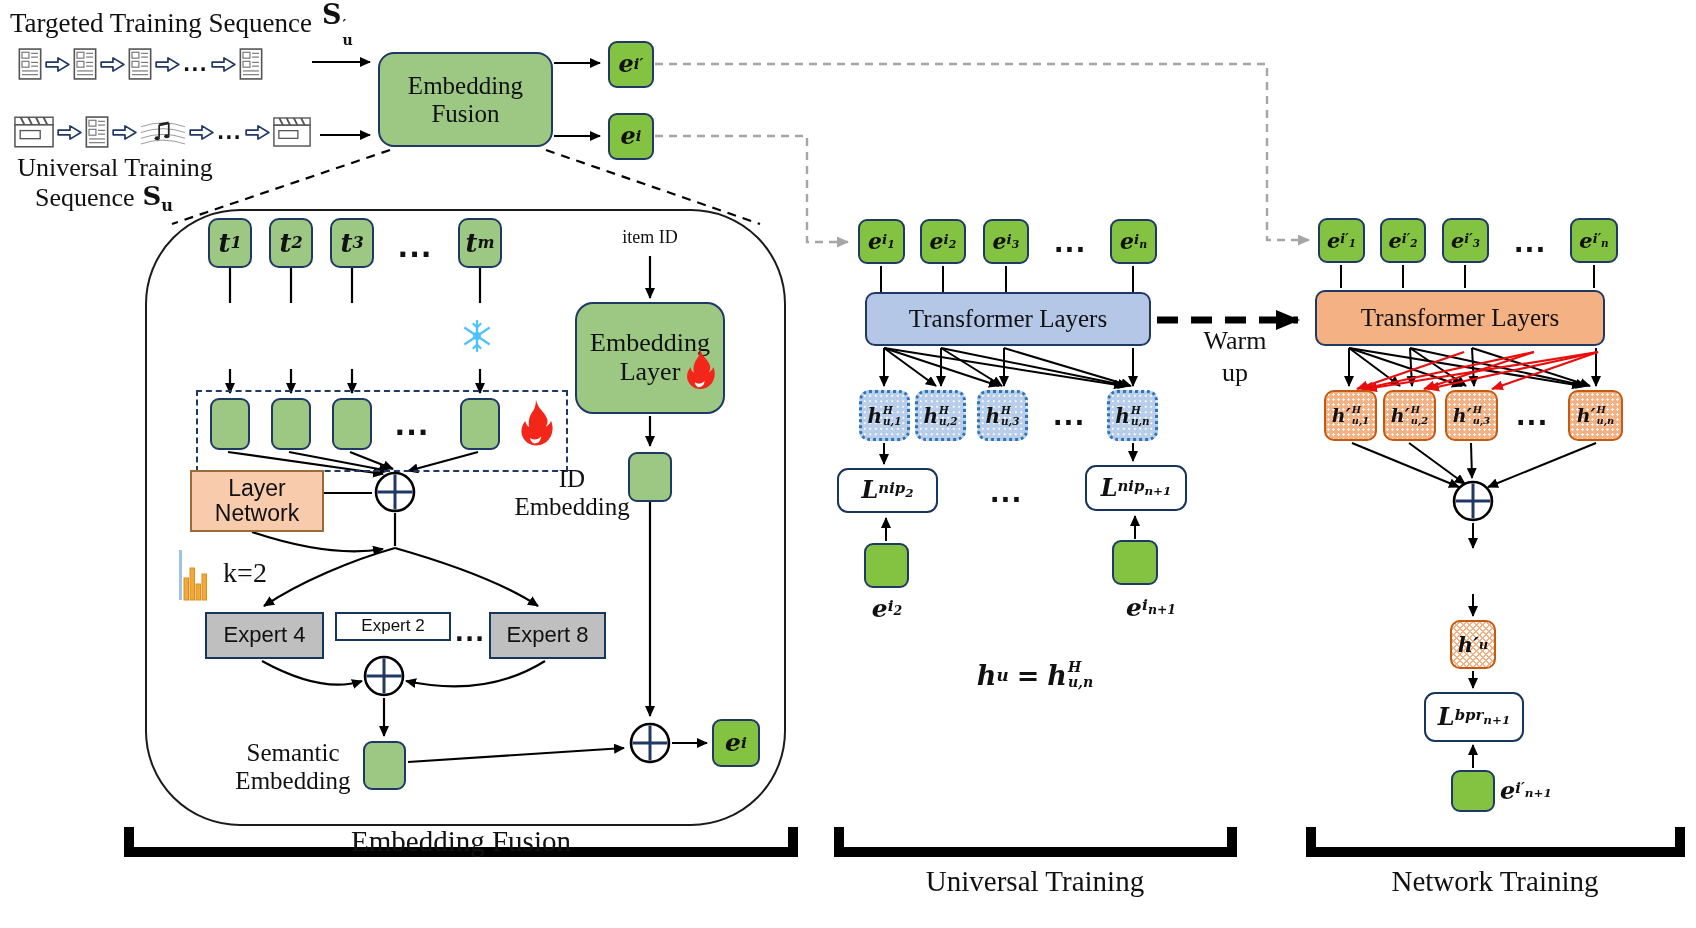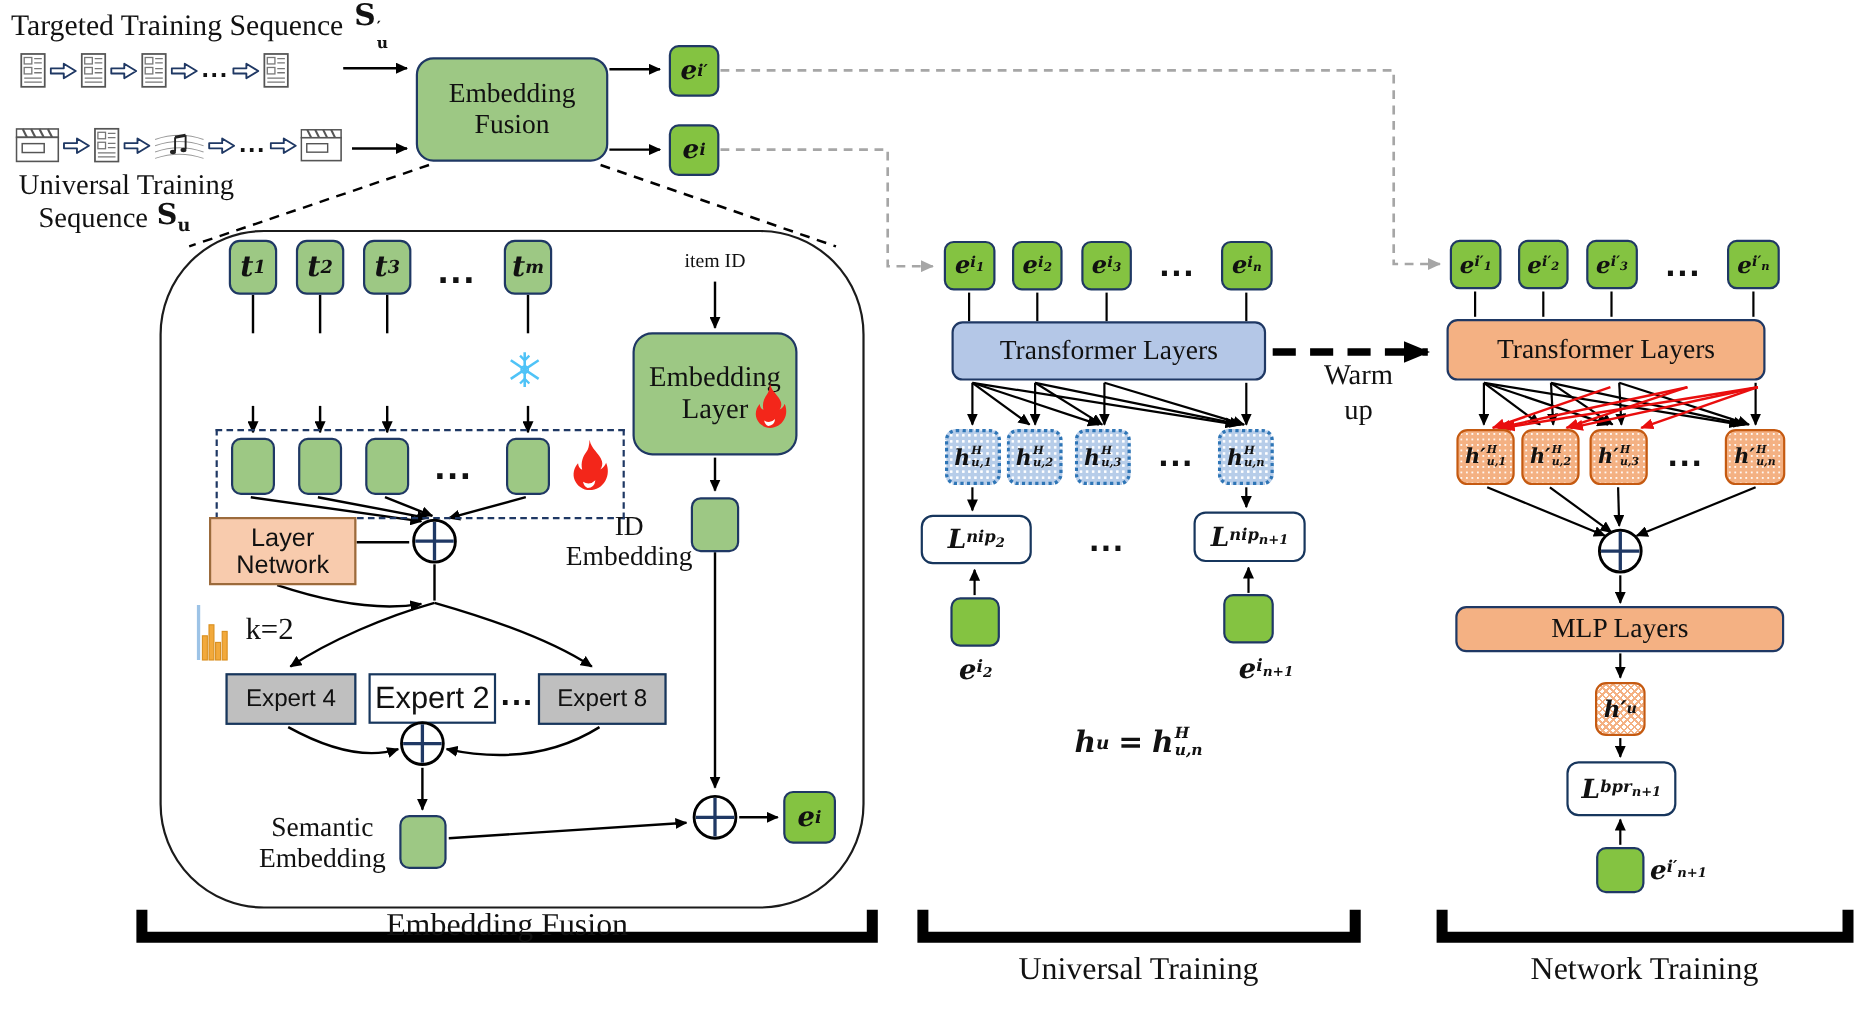"MLP Layers" div.b { html: <div> <span>MLP Layers</span> </div> -> none }
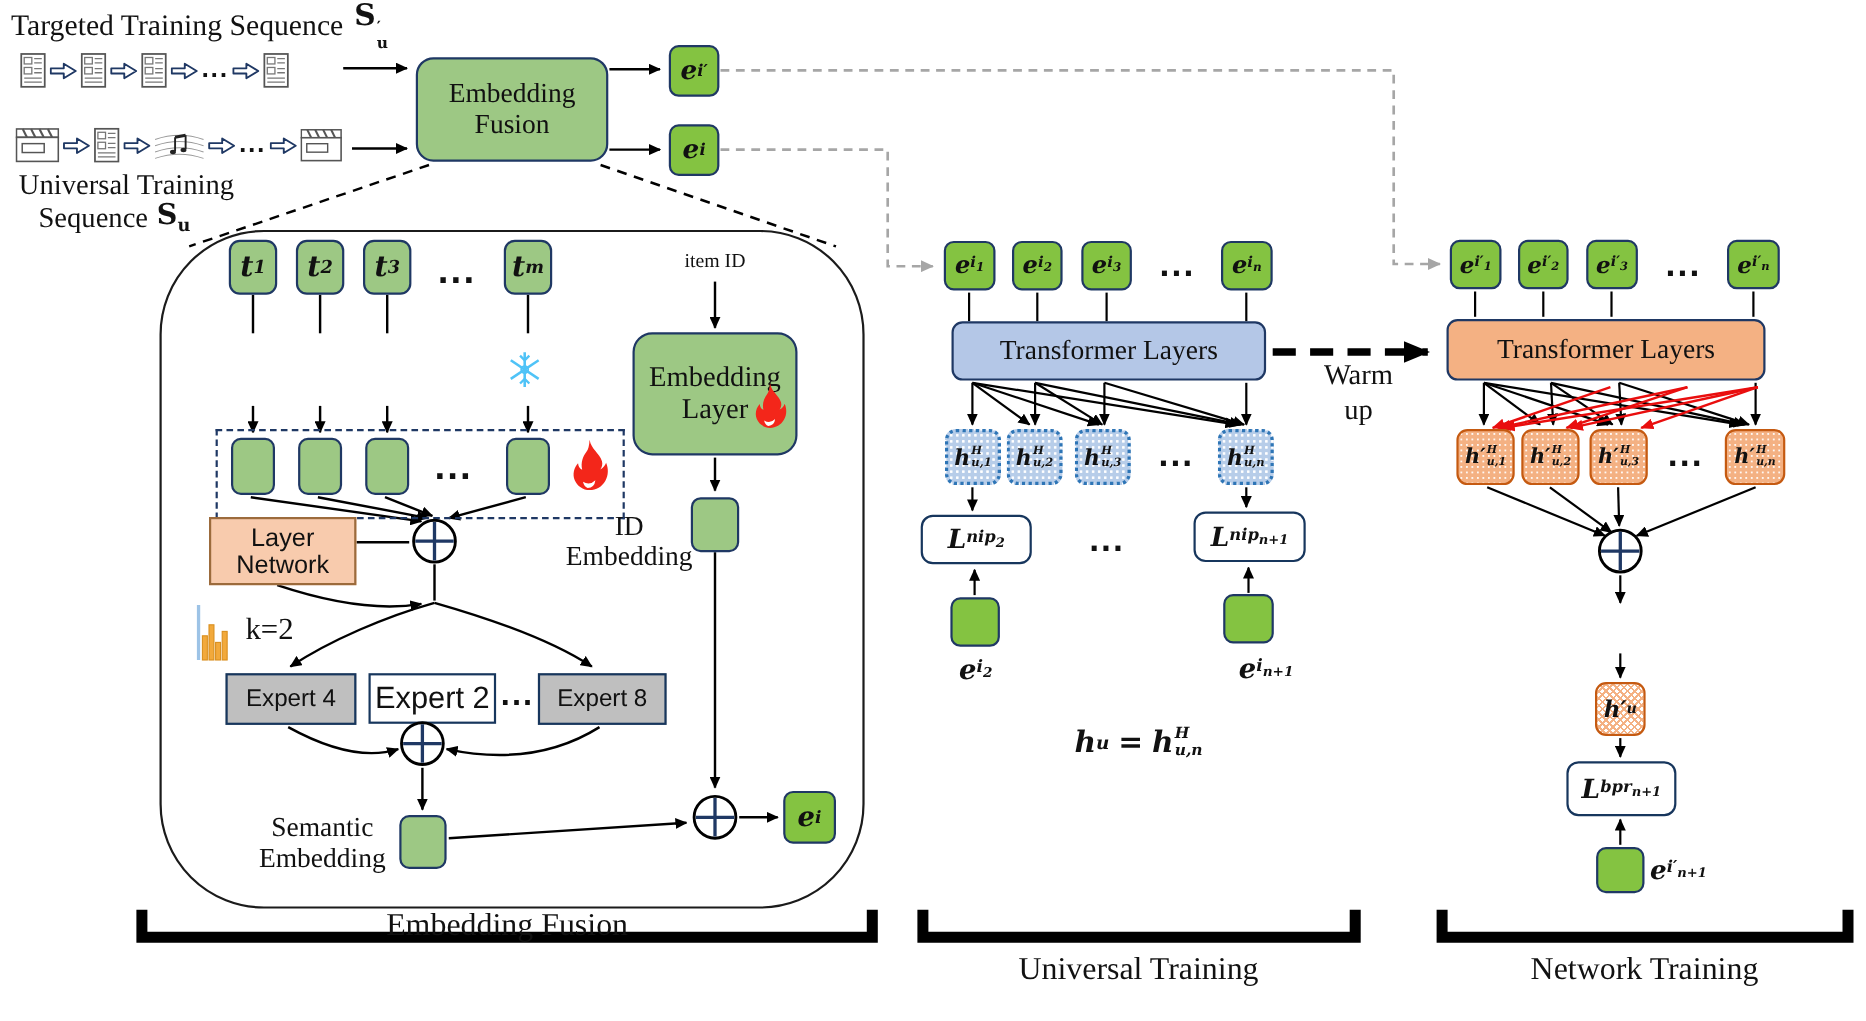"Expert 2" div.b { font-size: 28px -> 17px; height: 46px -> 29px }
